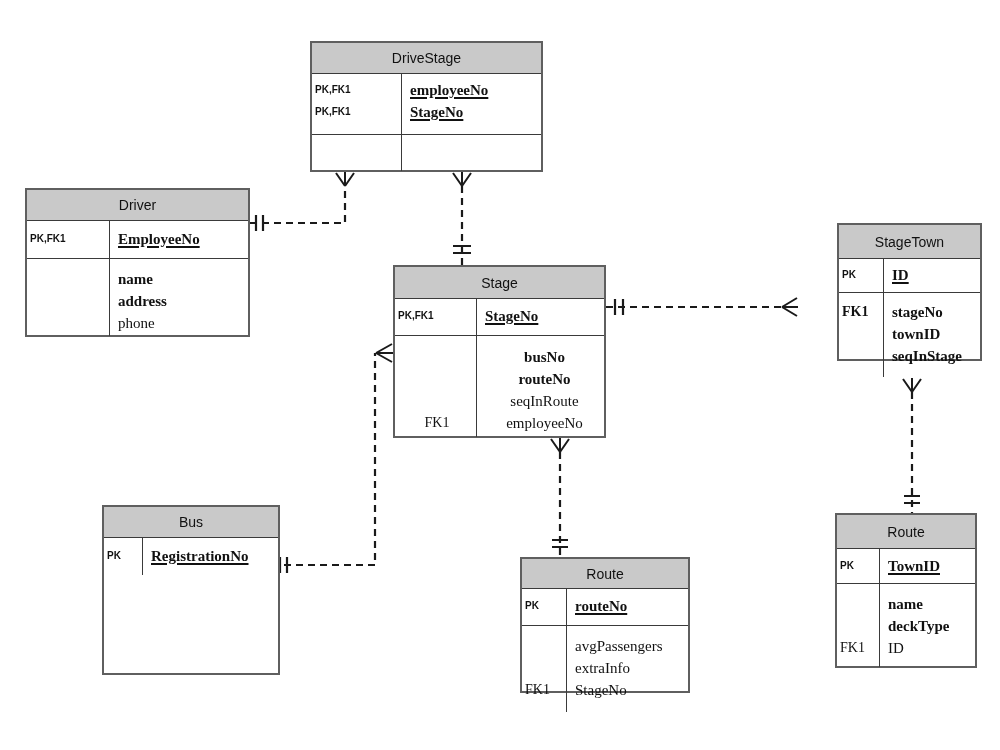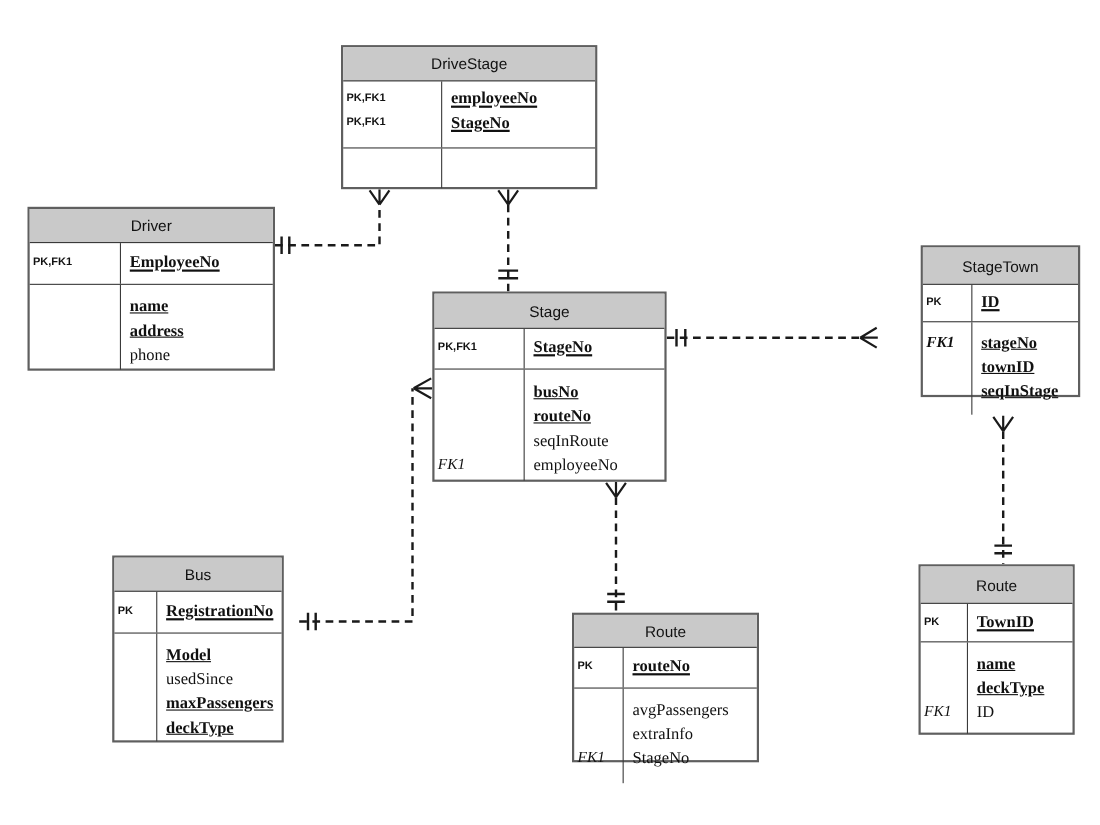"name" .attr-line.bold { text-decoration: underline -> none }
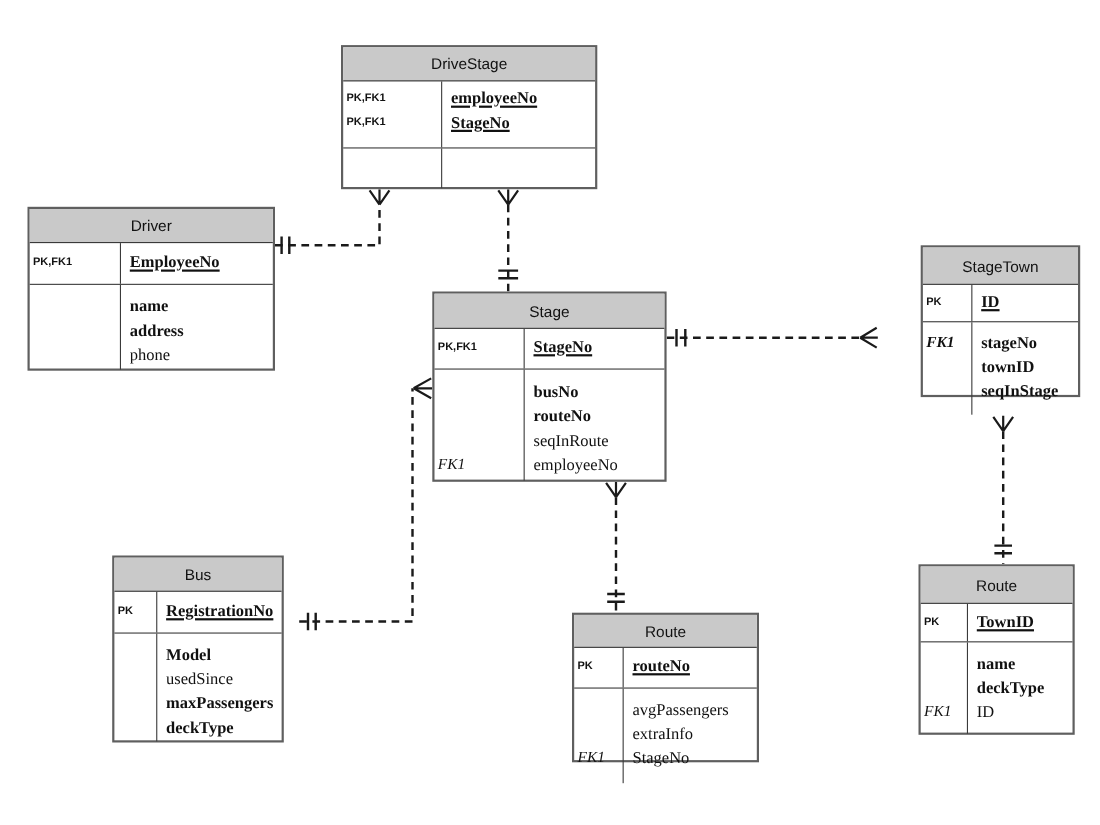"FK1" .key-line.serif { font-style: italic -> none }
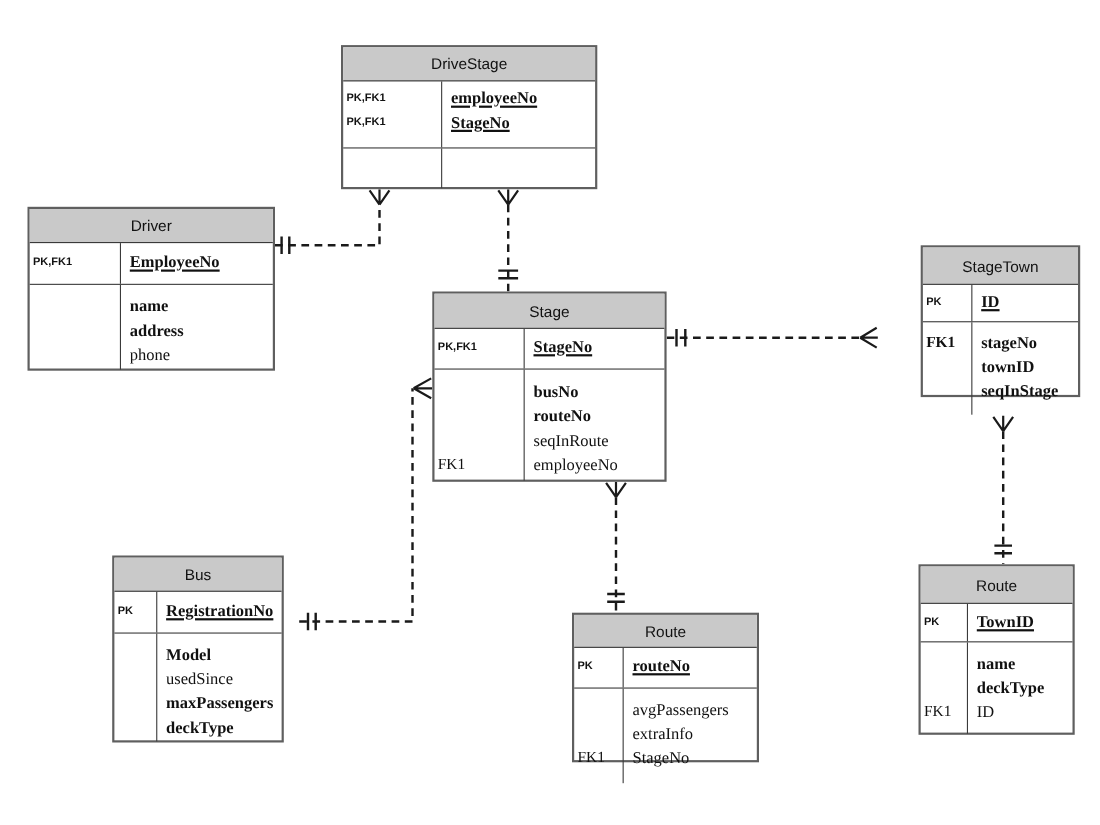"busNo" .ent-stage .sec1 .keycol,.ent-stage .sec1 .attrcol { text-align: none -> center }
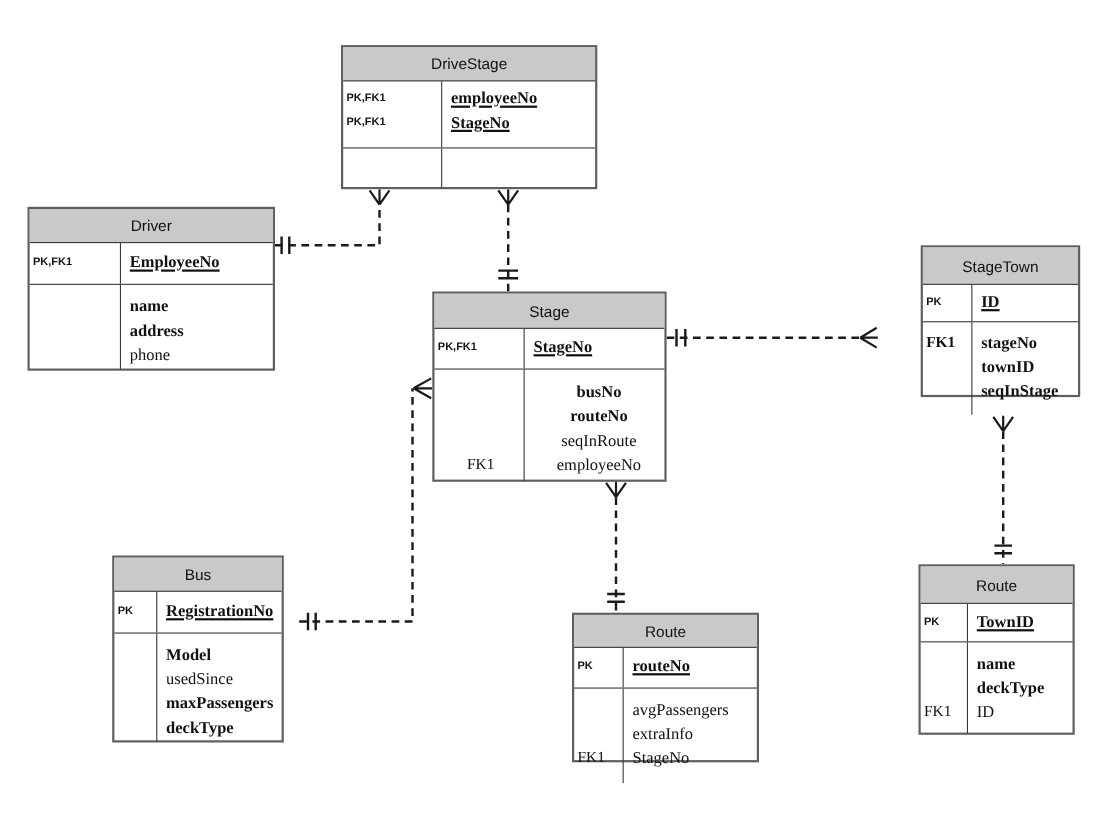"Bus" .ent-bus { width: 156px -> 178px }
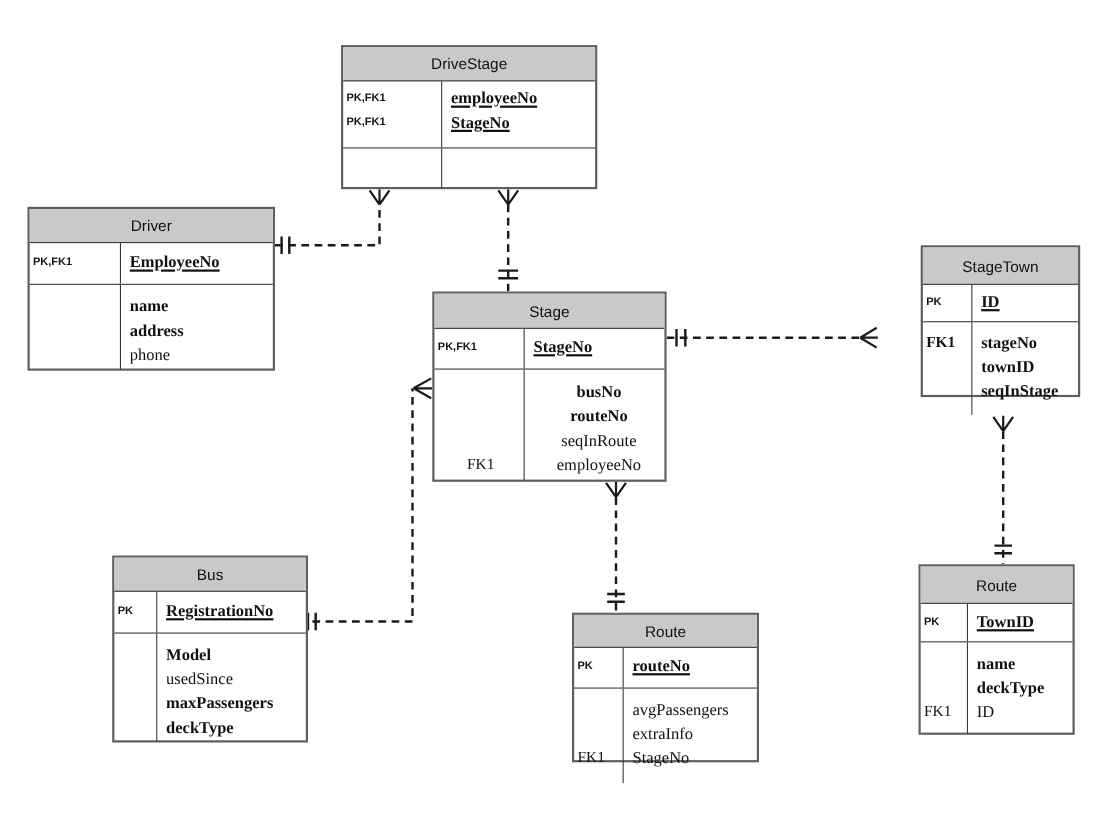"Model" div.section { html: <div> <div> <div>&nbsp;</div> <div>&nbsp;</div> <div>&nbsp;</div> <div>&nbsp;</div> </div> <div> <div>Model</div> <div>usedSince</div> <div>maxPassengers</div> <div>deckType</div> </div> </div> -> none }
